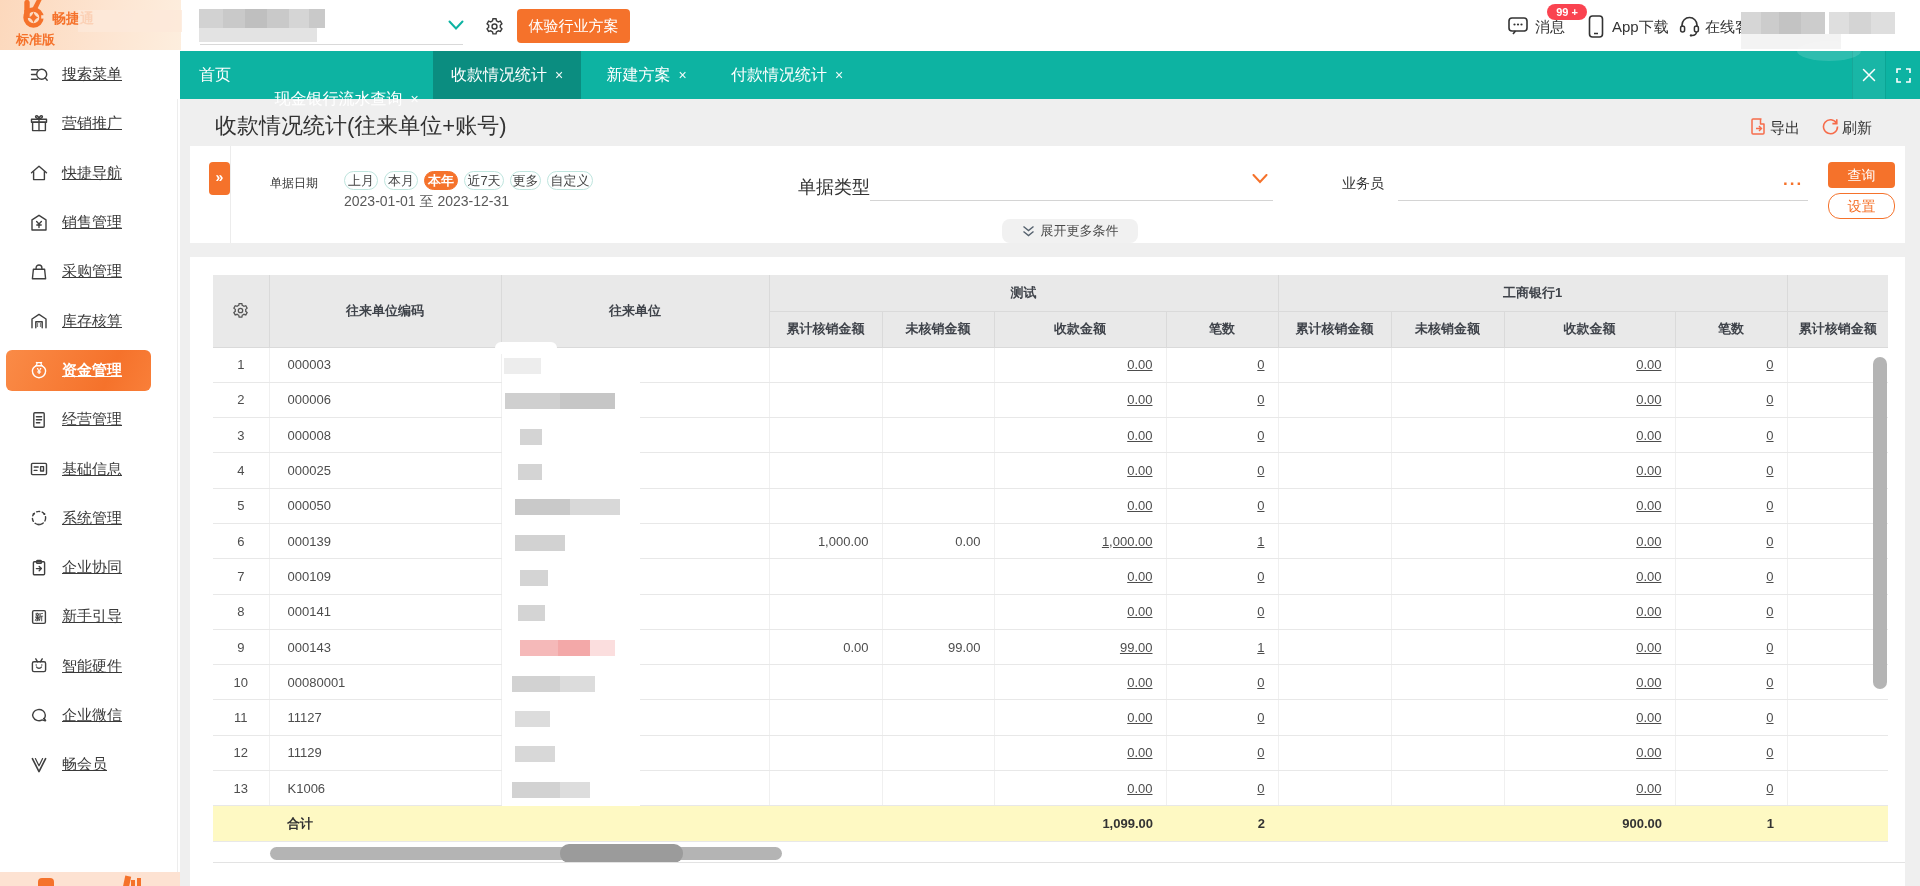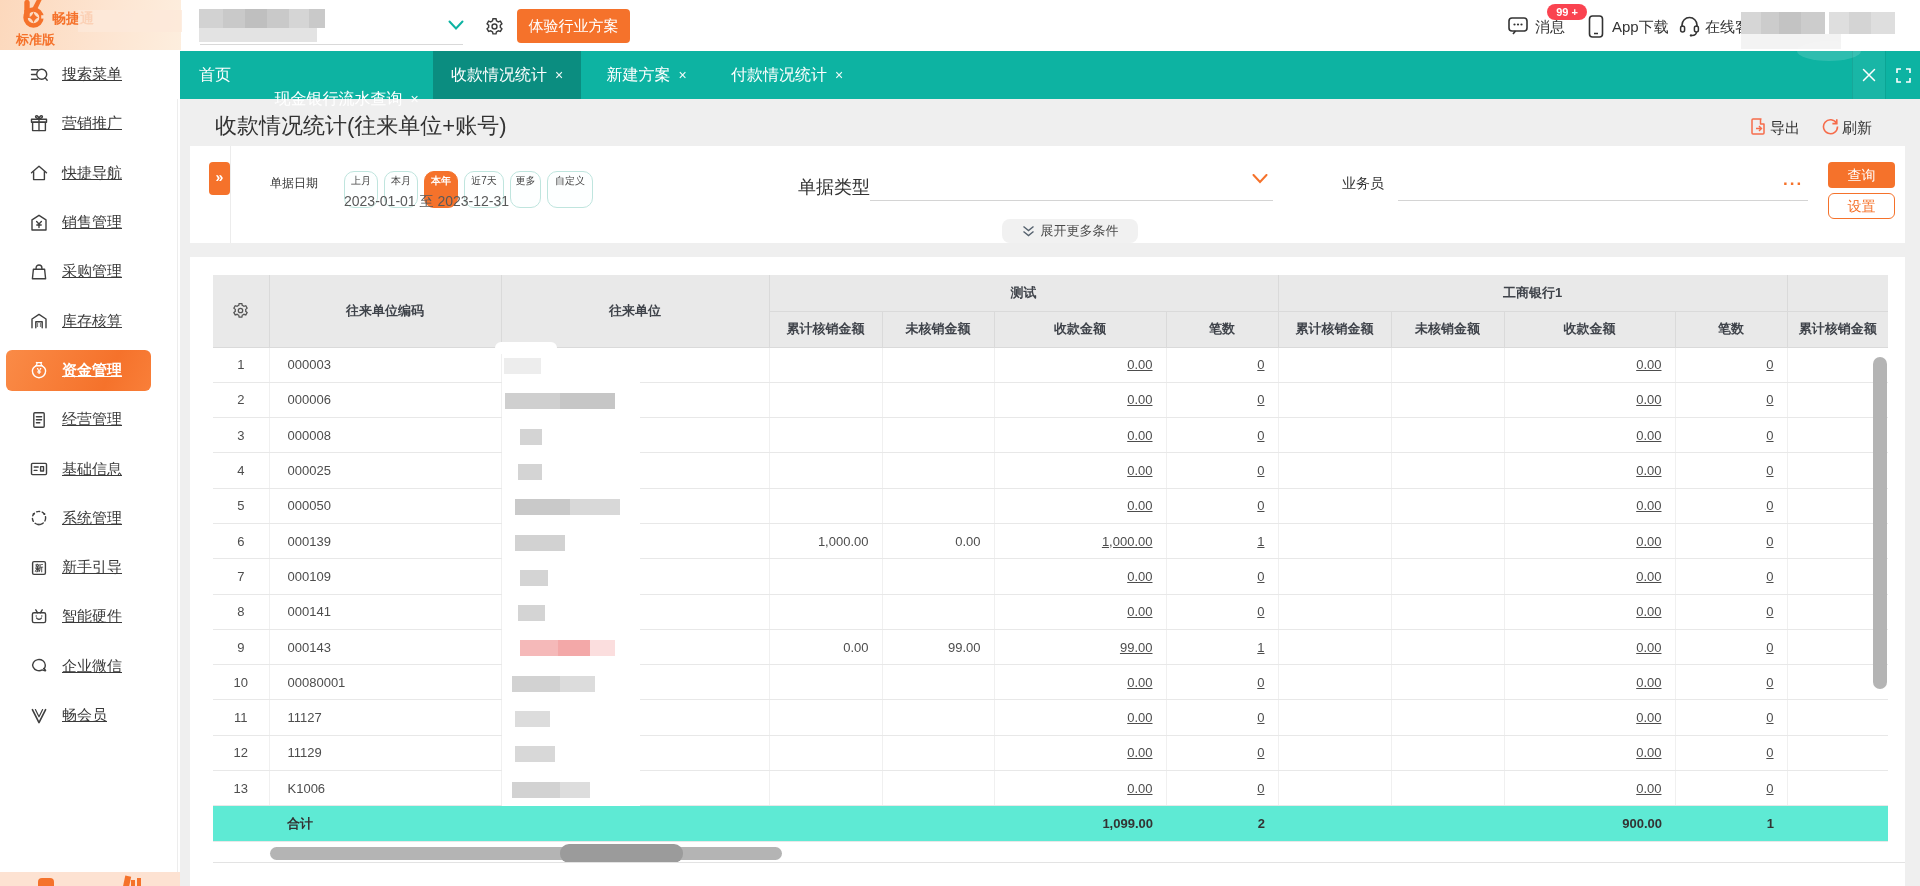"上月" .pill { font-size: 10px -> 13px; height: 37px -> 19px }
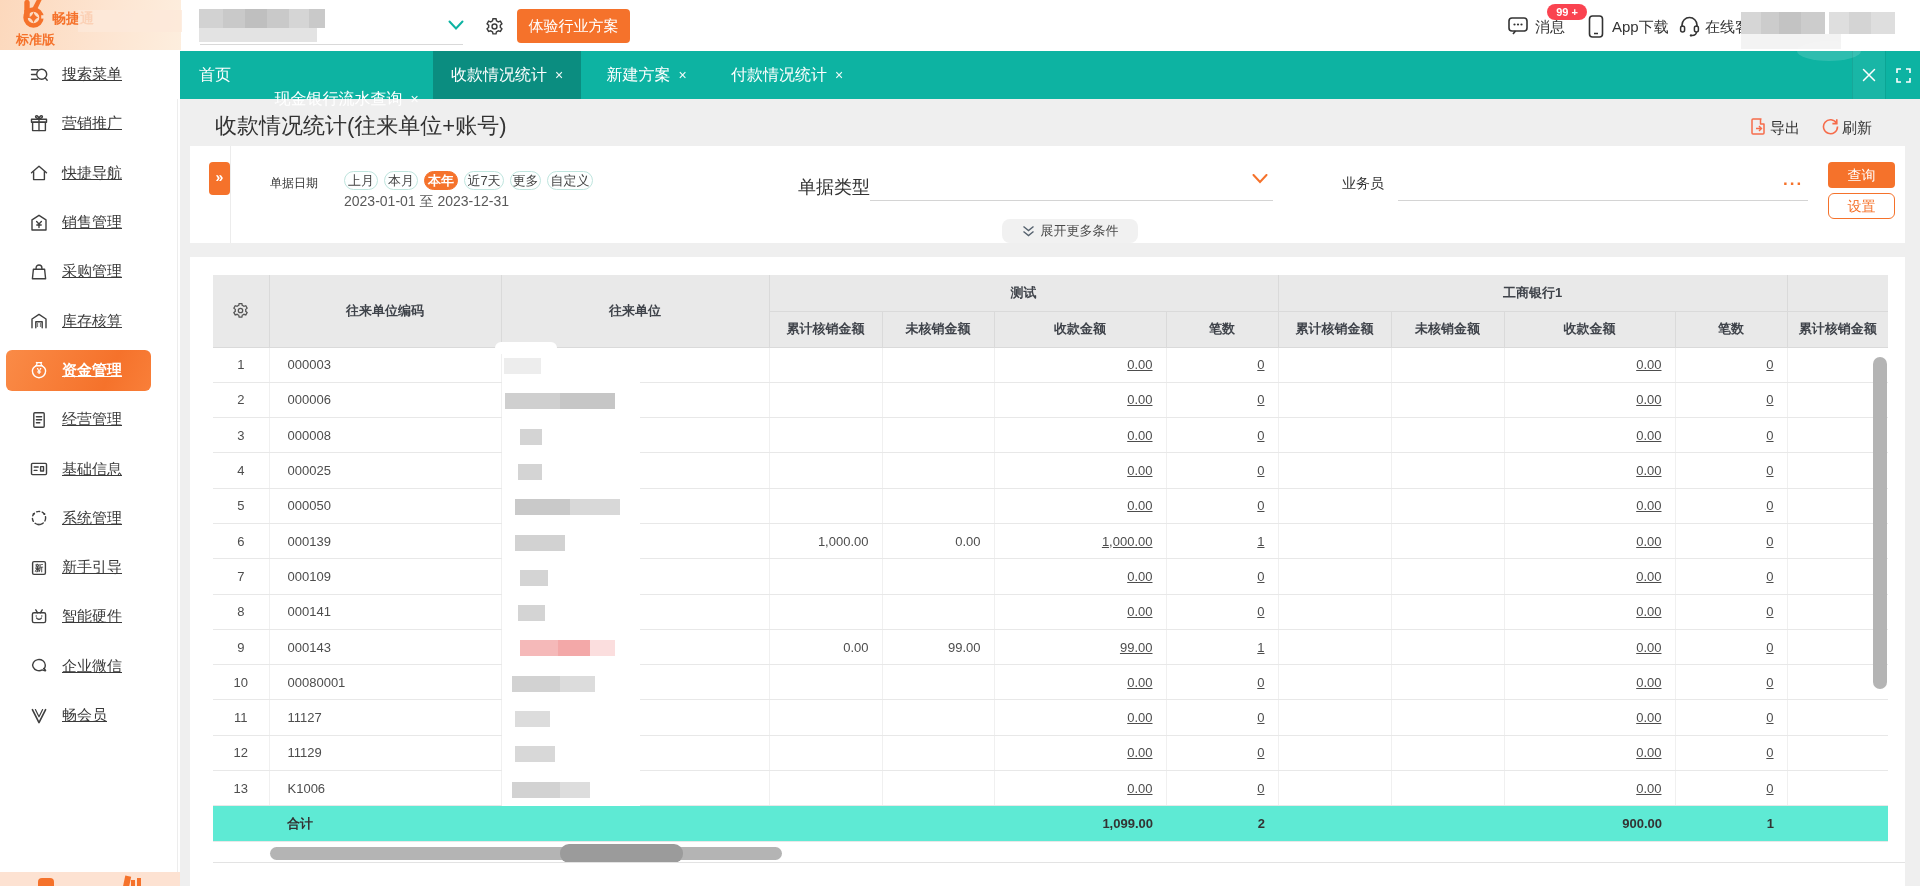"设置" div.abs { border-radius: 6px -> 12px }
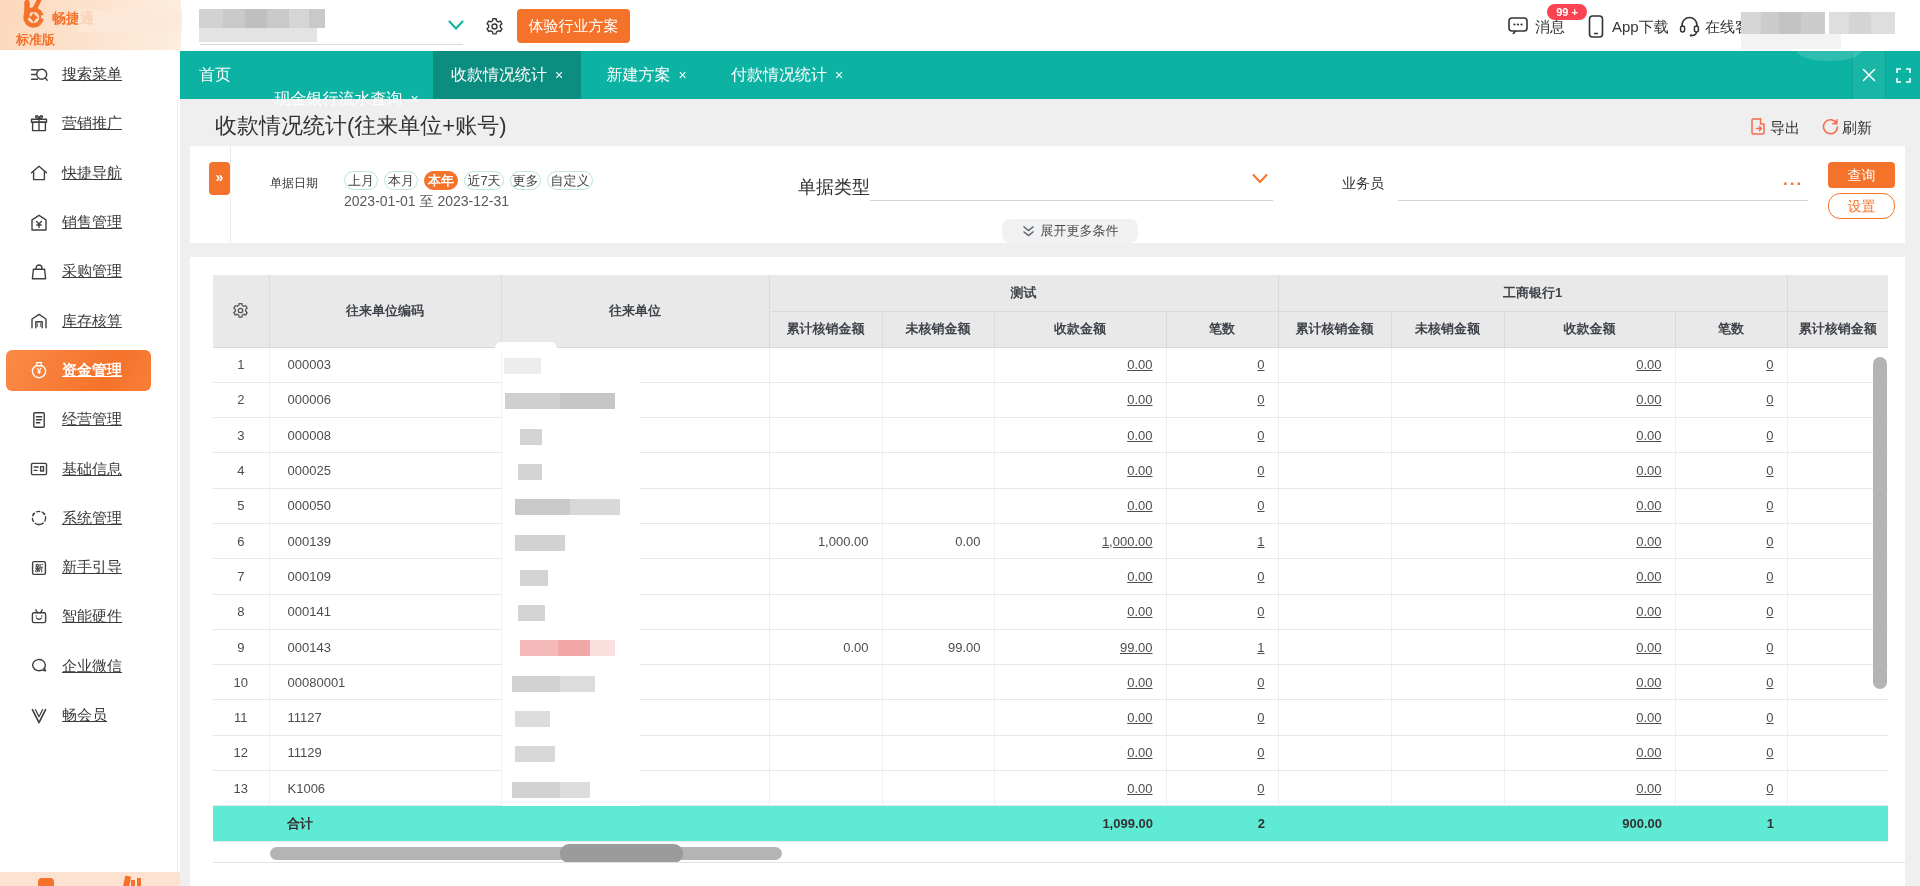"企业协同" div.mi { html: none -> <div> <svg> <rect></rect> <rect></rect> <path></path> </svg> <span>企业协同</span> </div> }
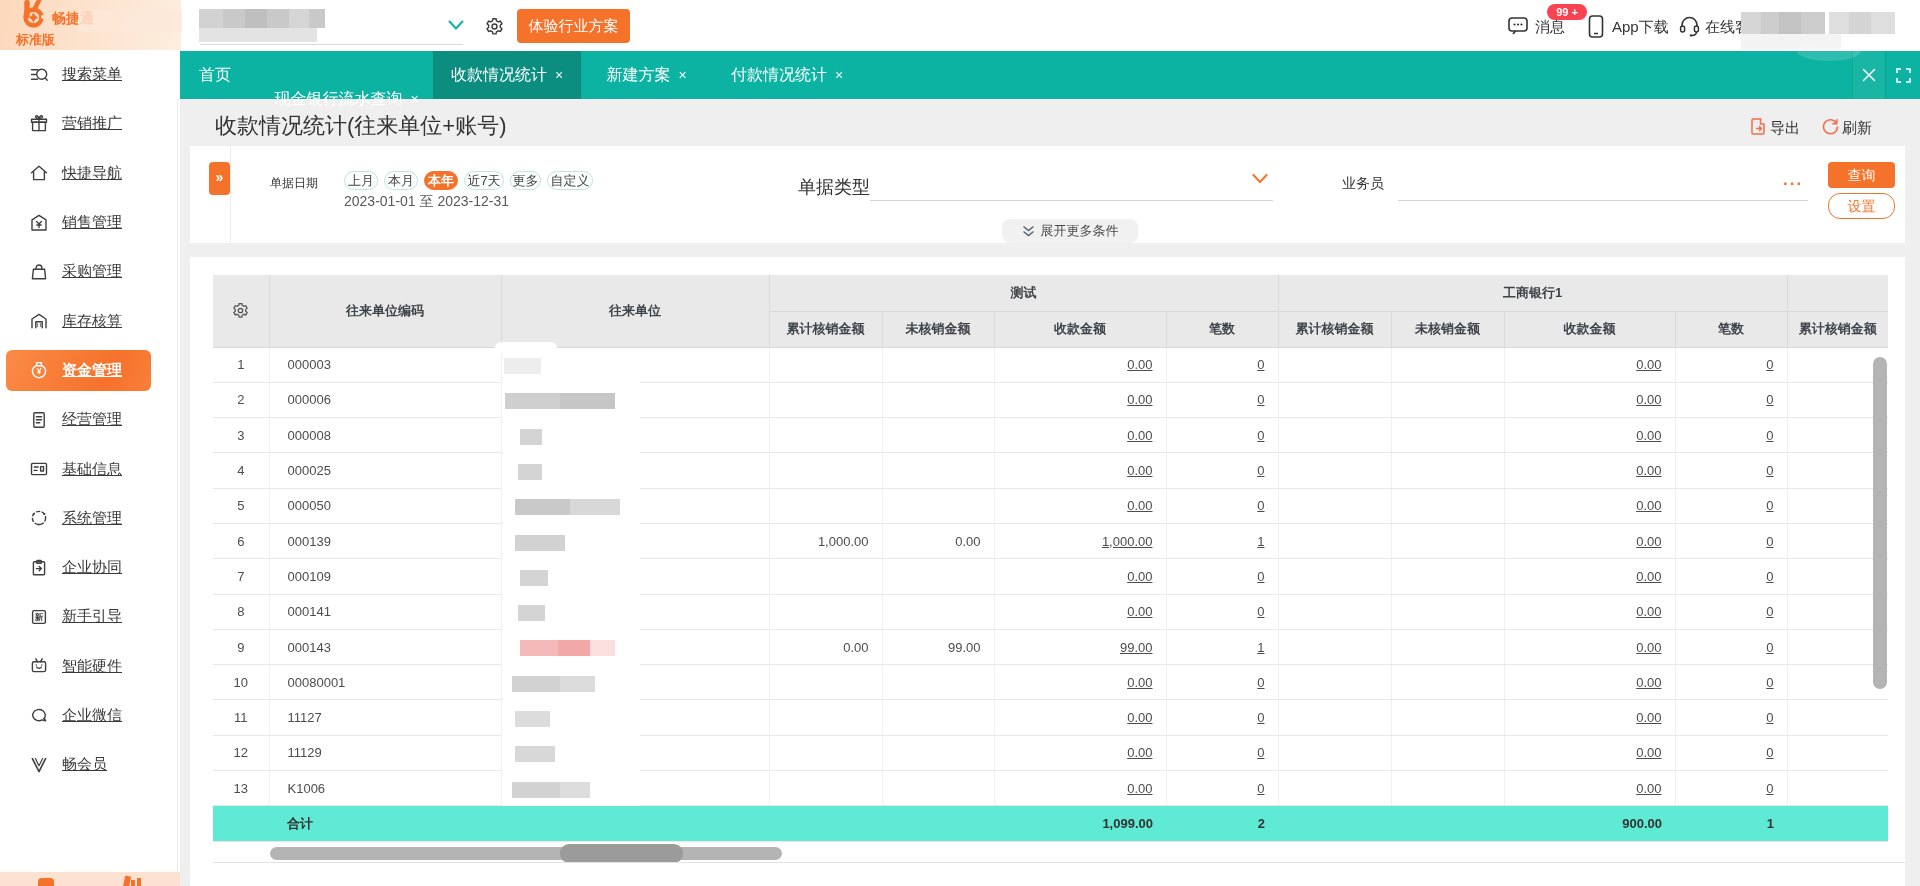"合计" tr.total td { background: #5eead4 -> #fef9c3 }
